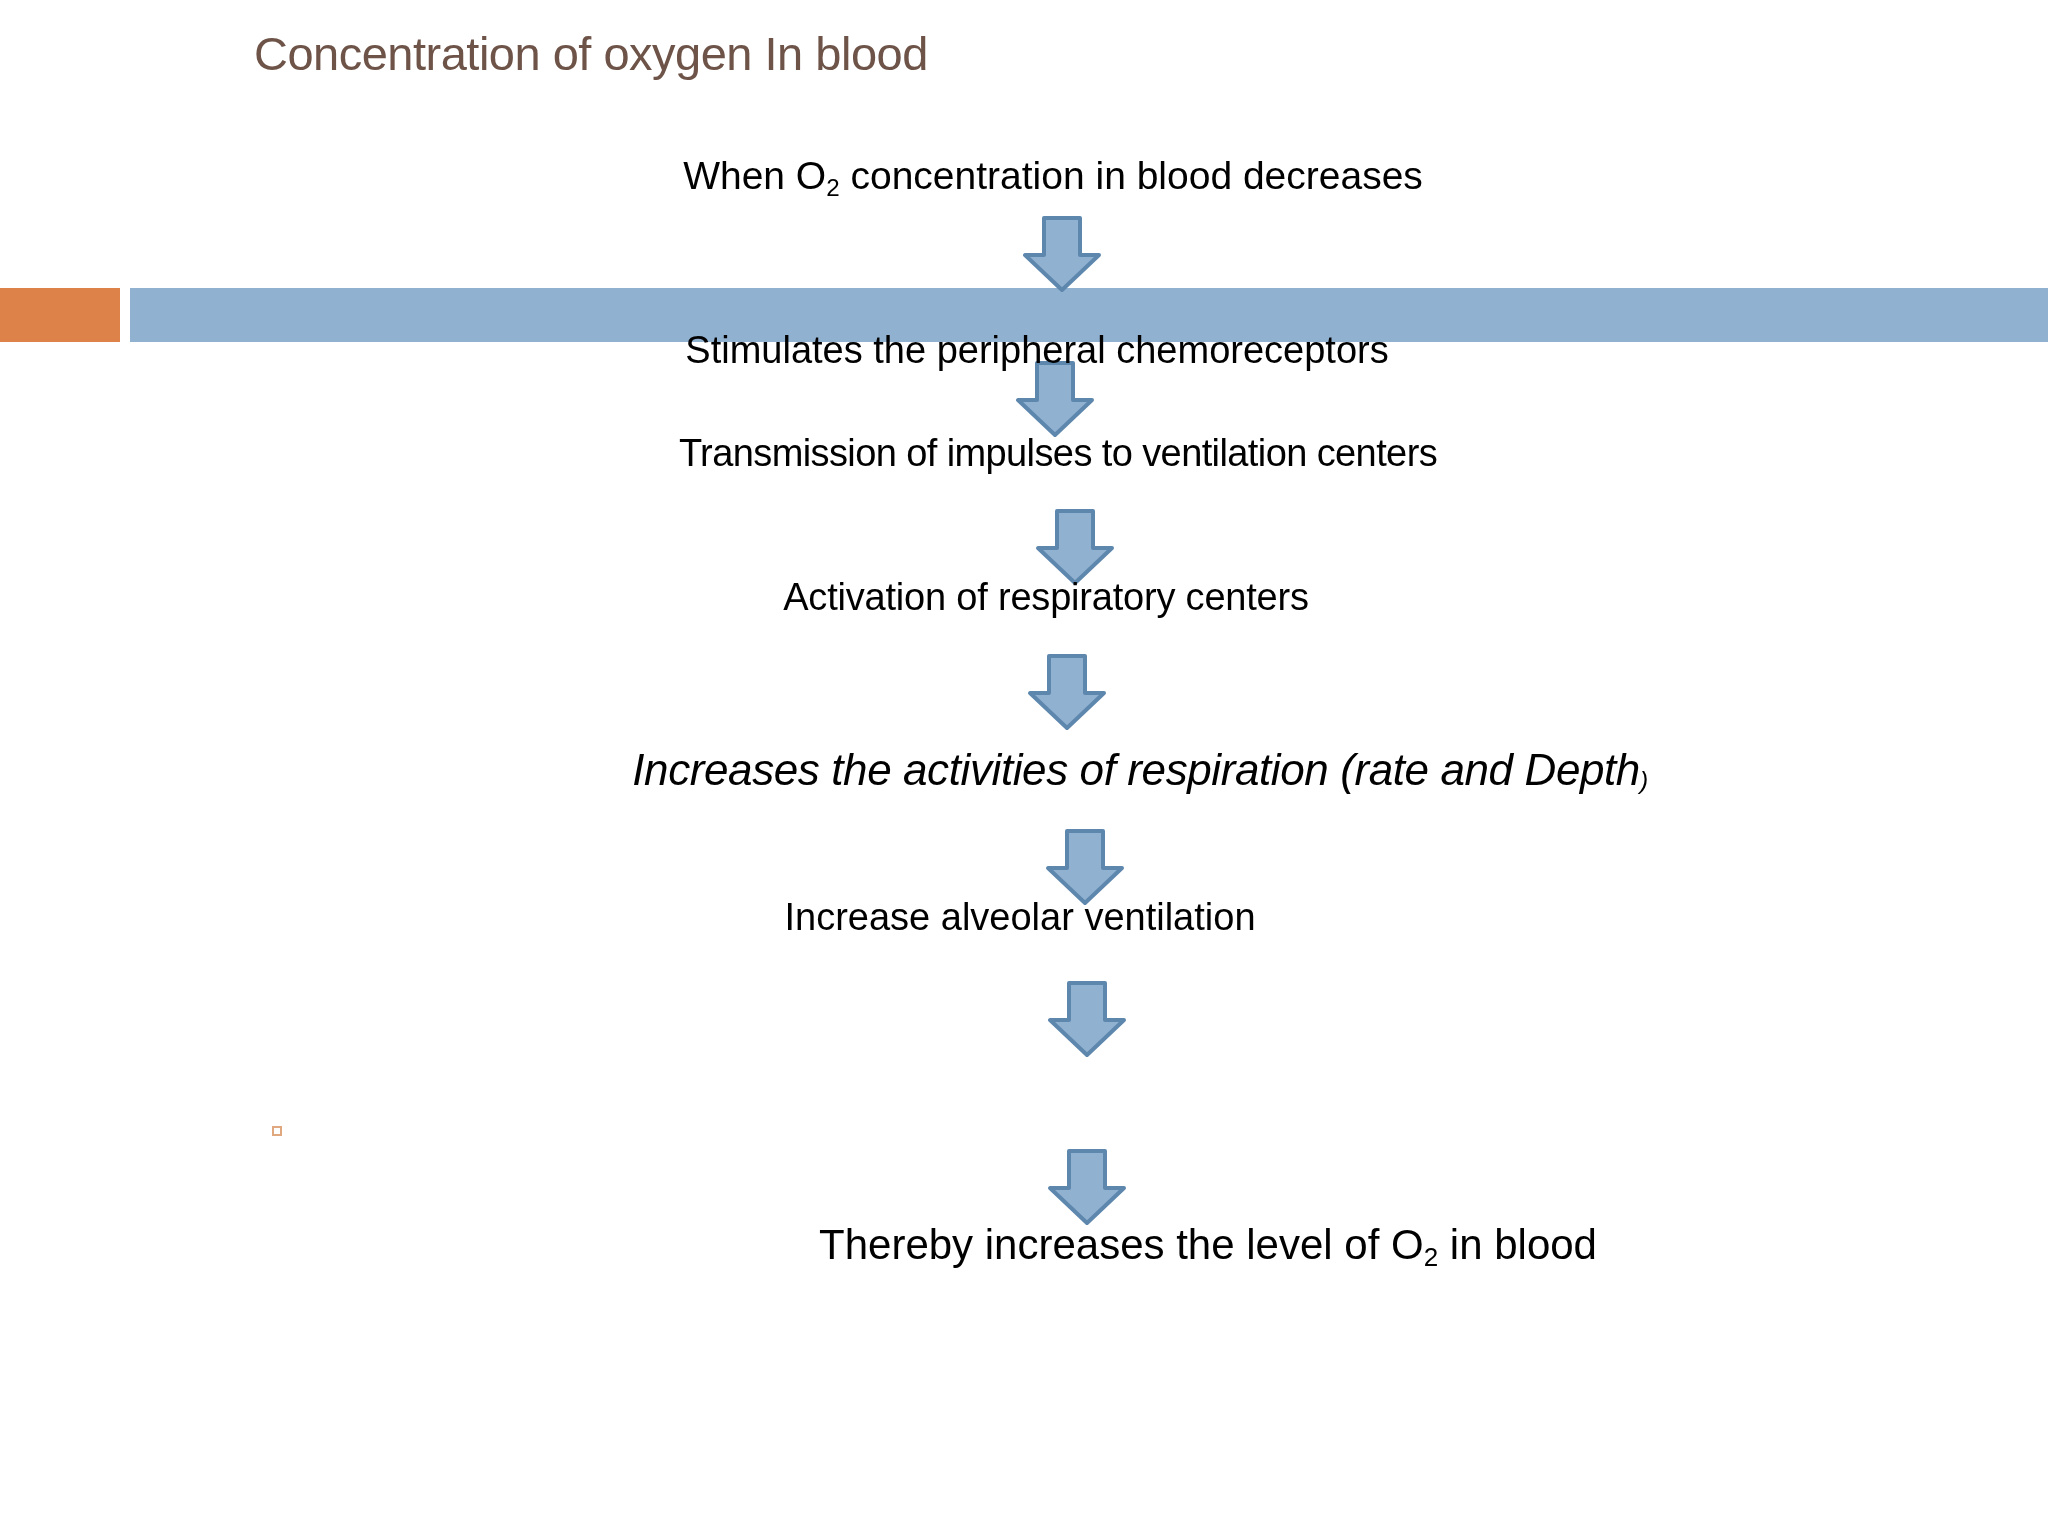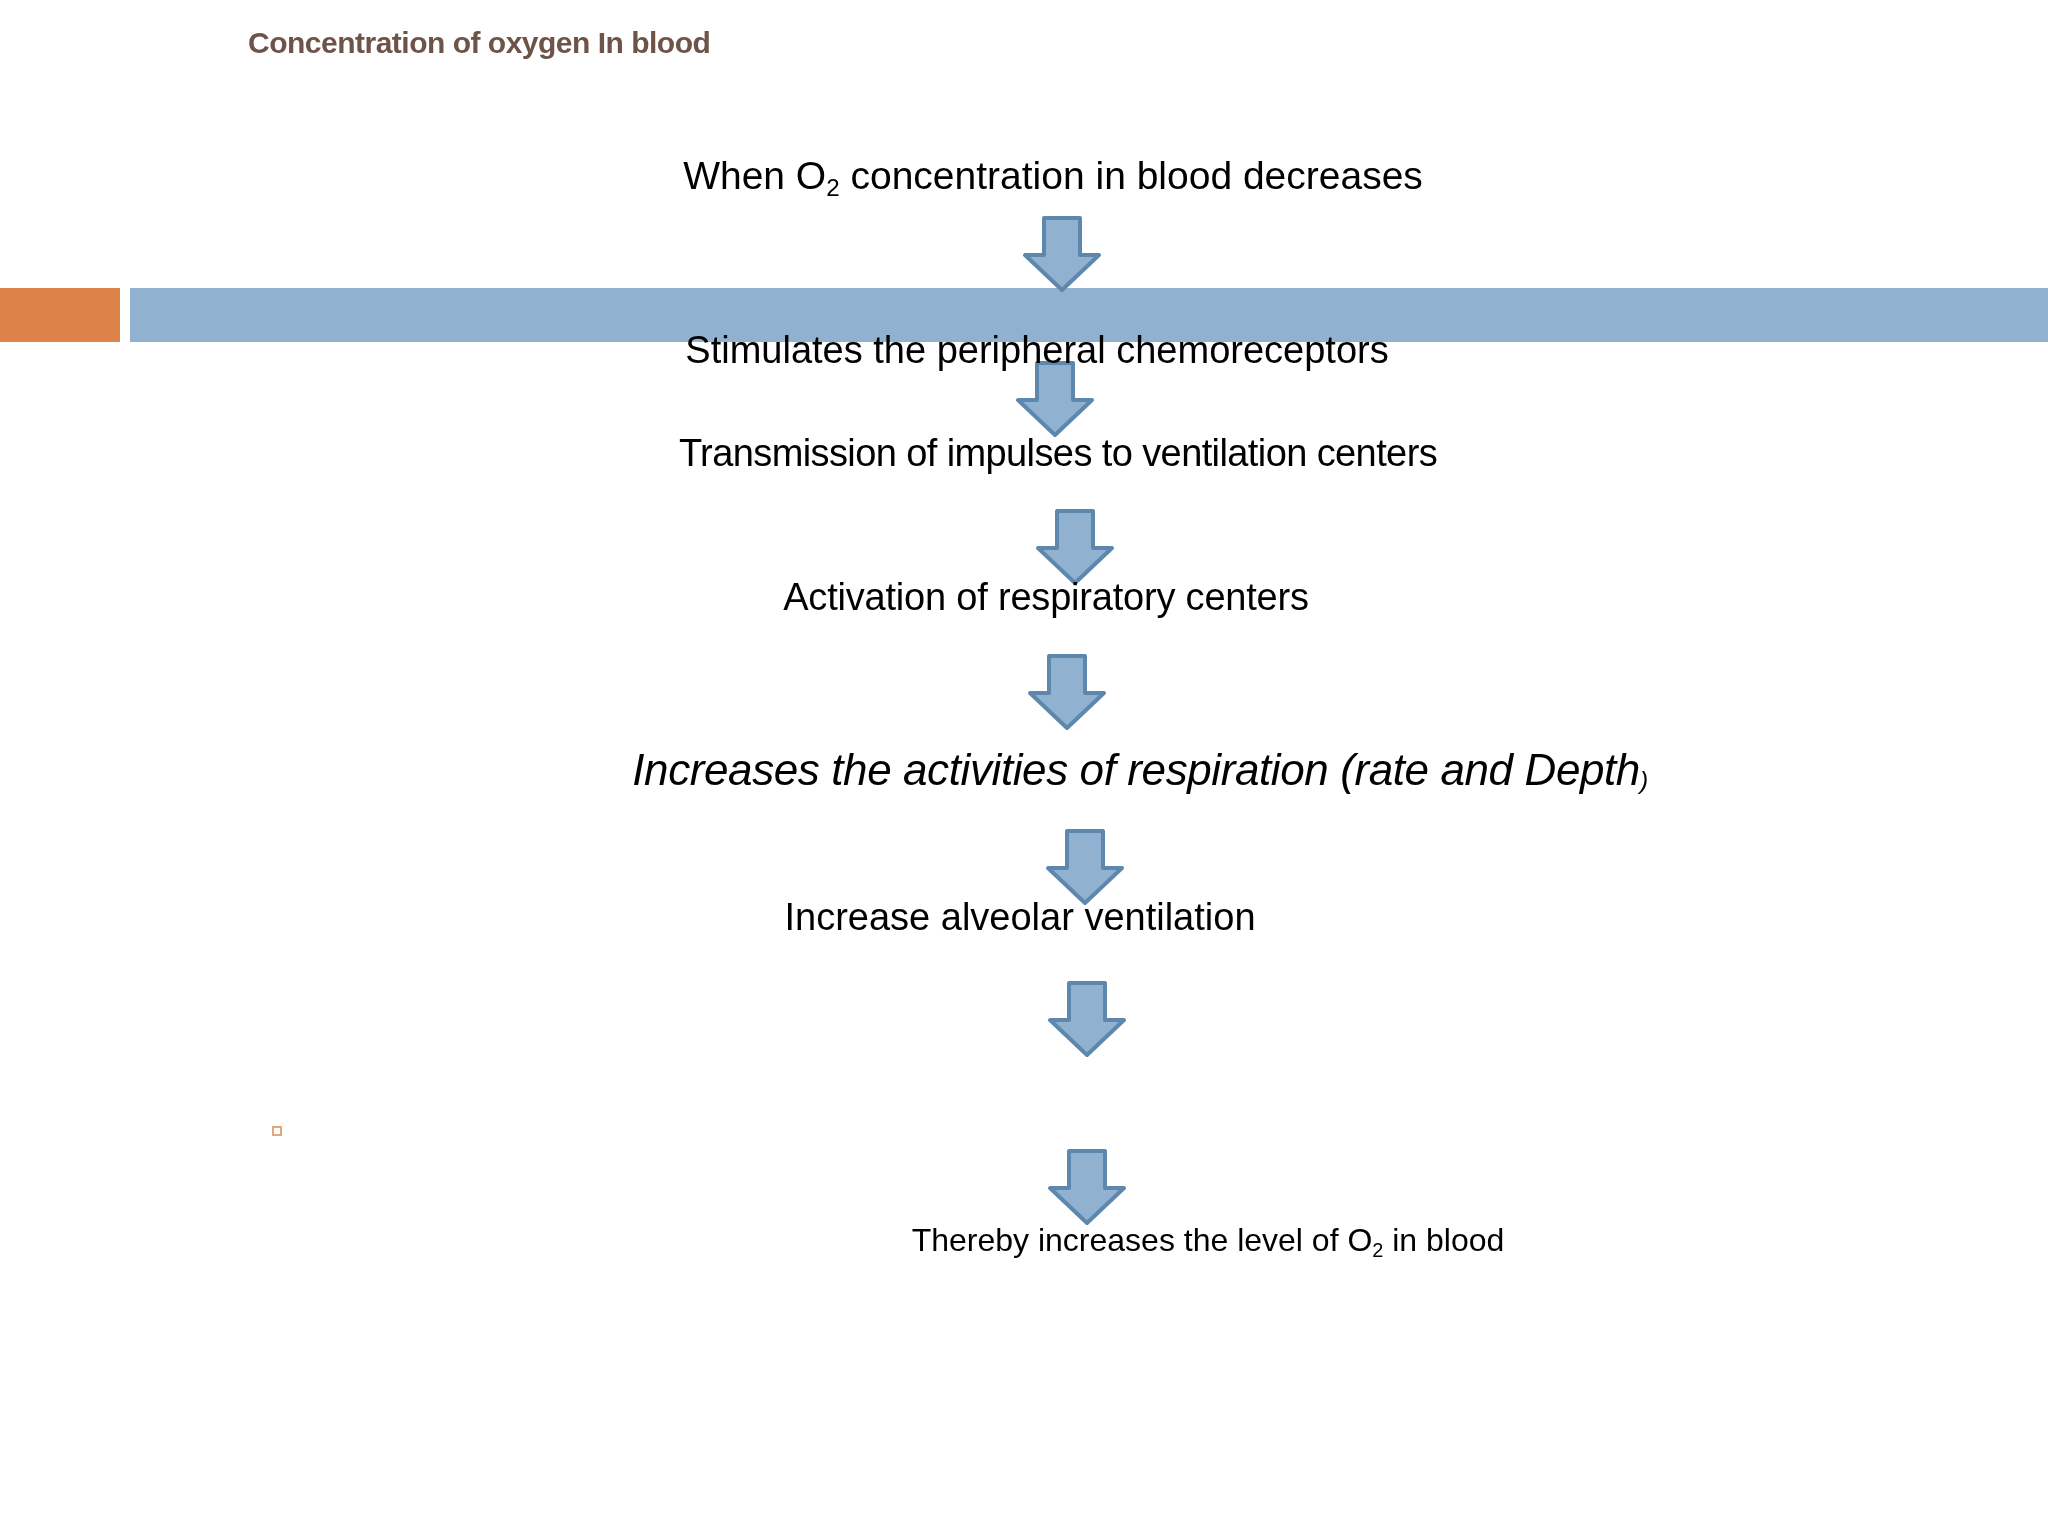"Concentration of oxygen In blood" #slide-title { font-size: 30px -> 47px; font-weight: bold -> normal; left: 248px -> 254px }
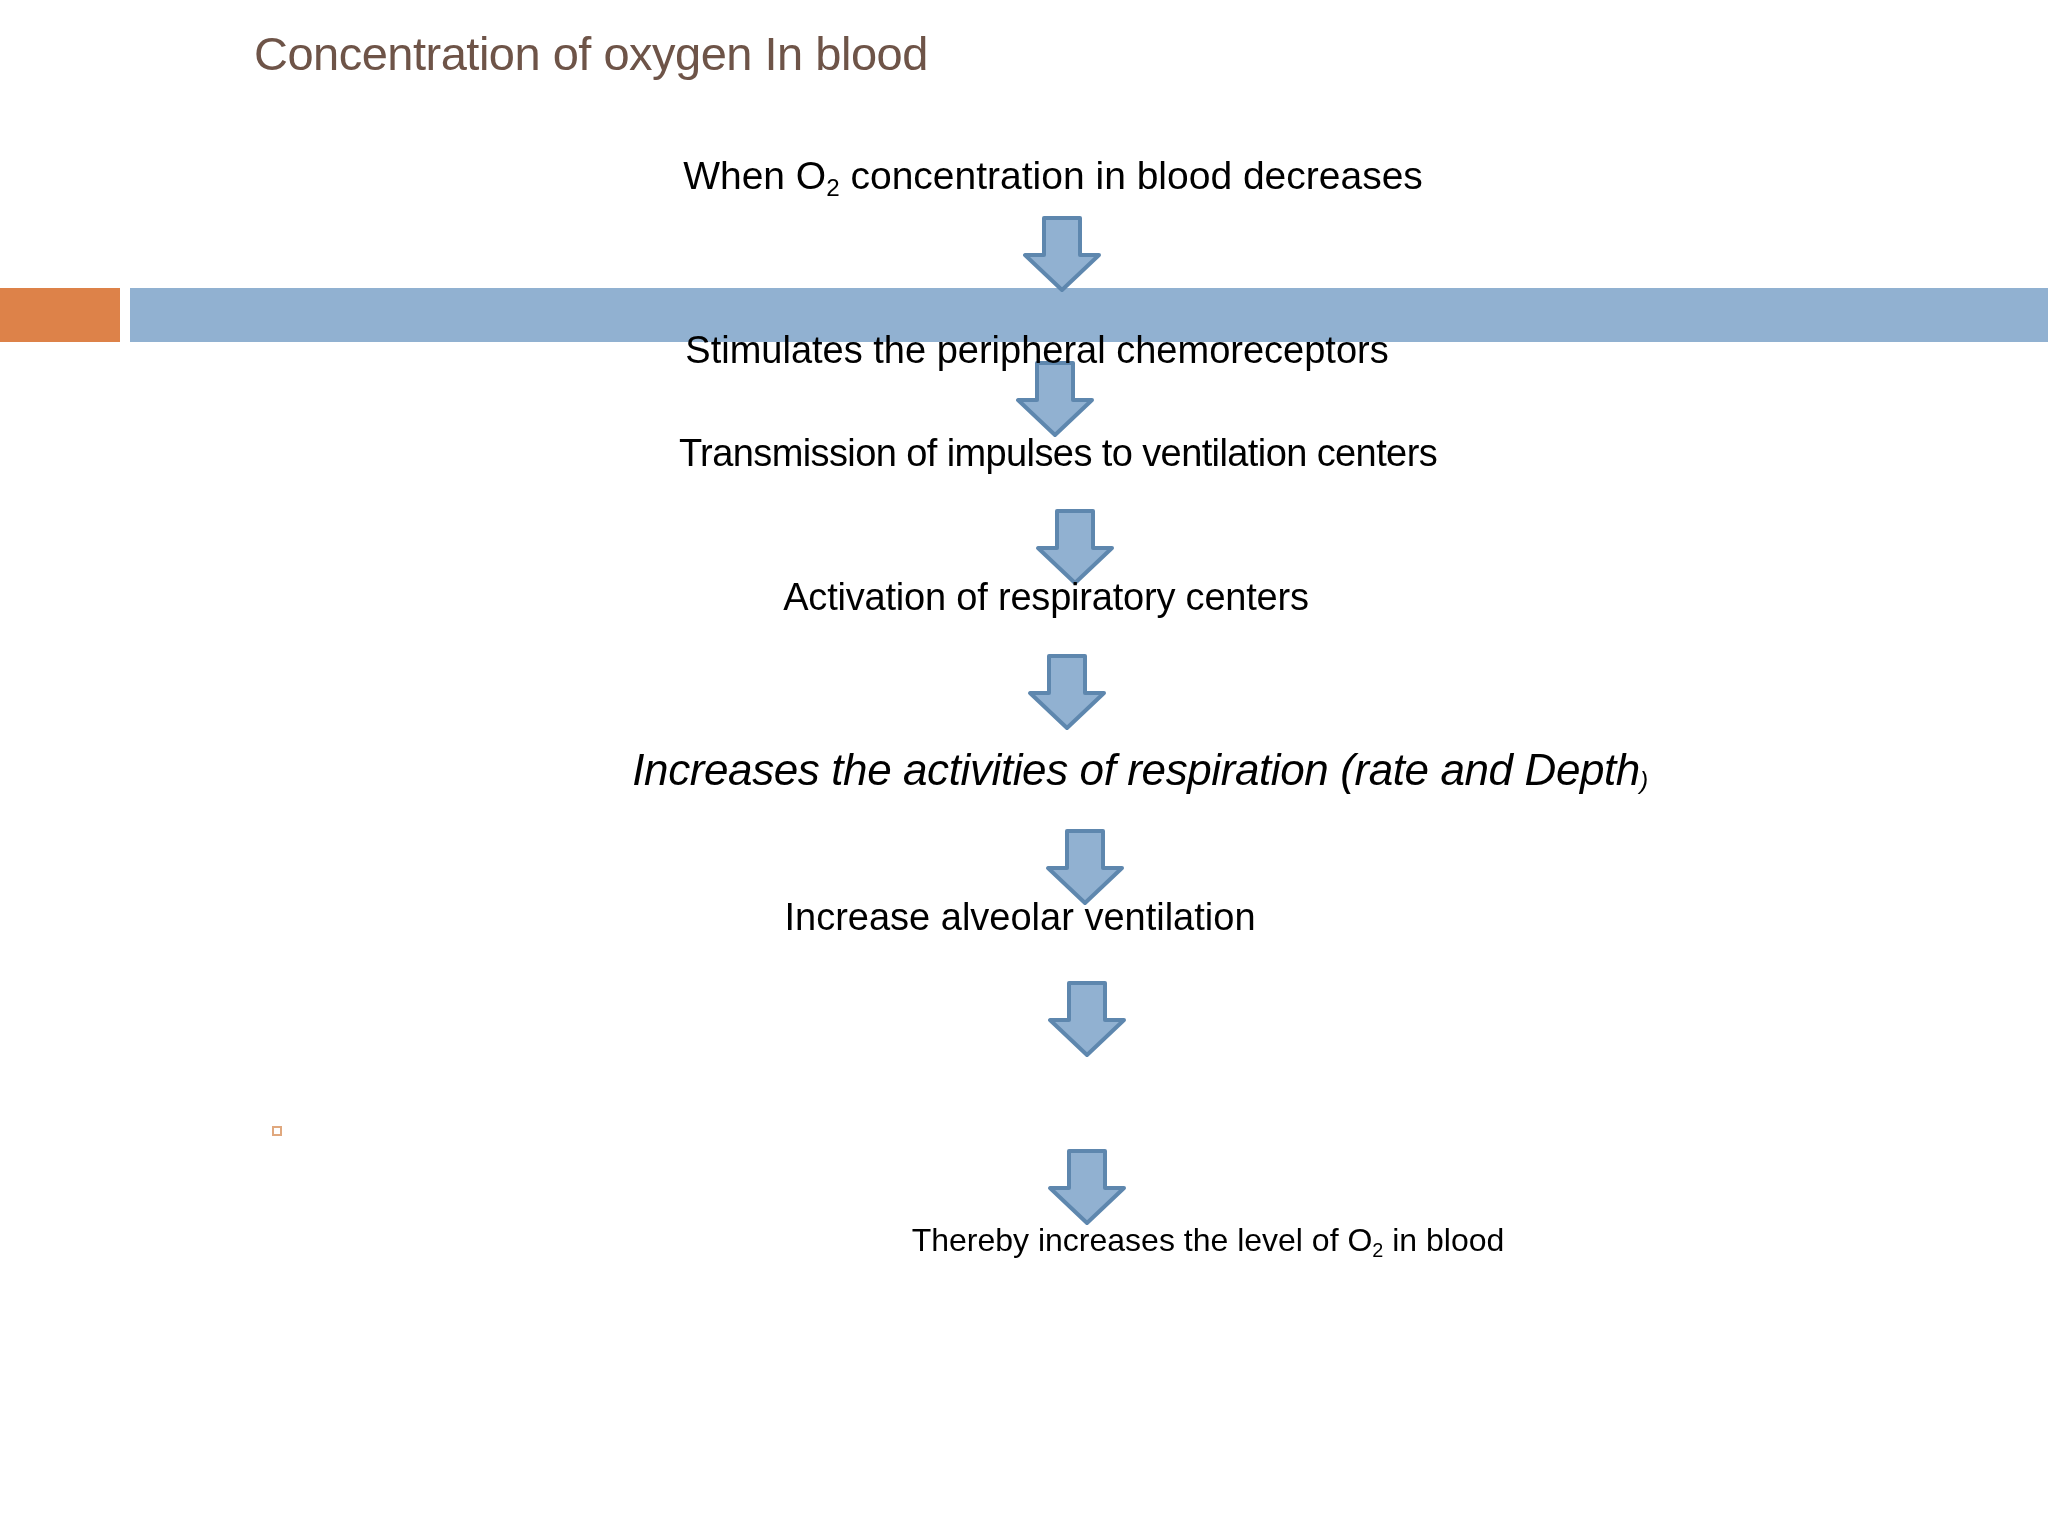"Thereby increases the level of" #row-7 { font-size: 32px -> 42px }
